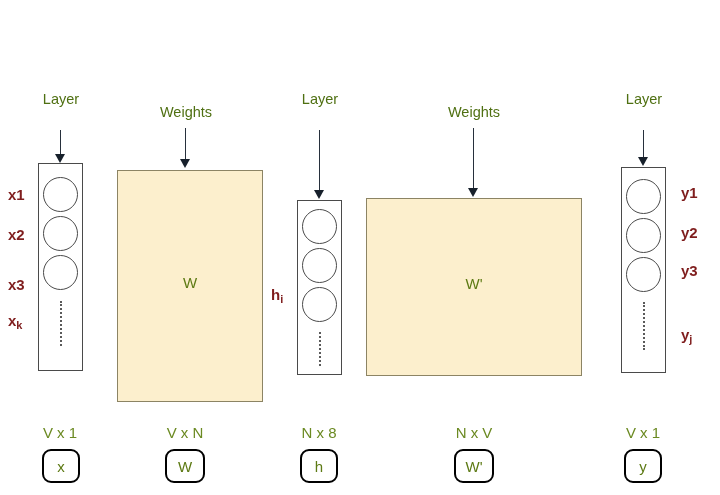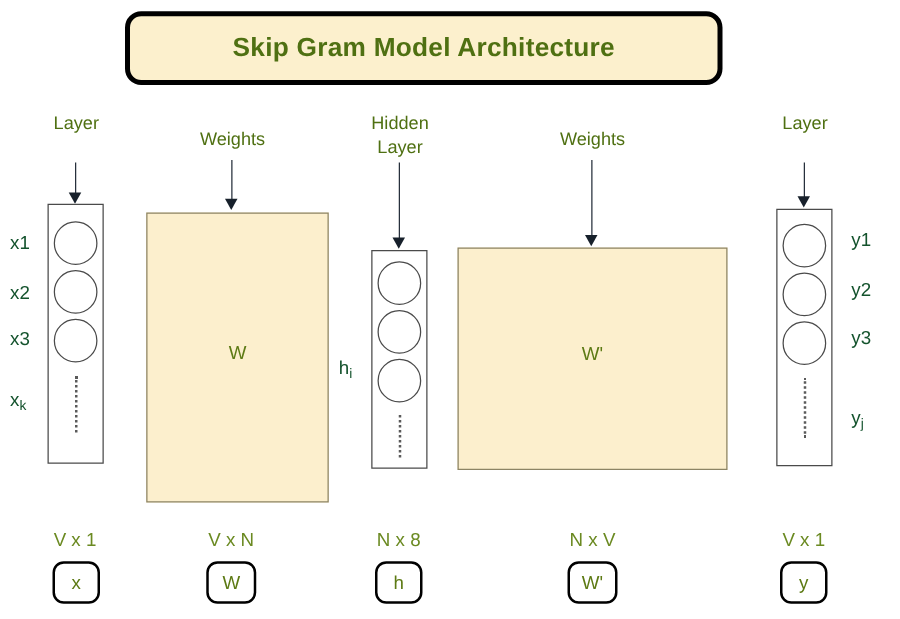"Skip Gram Model Architecture" div.abs { html: <div> <span>Skip Gram Model Architecture</span> </div> -> none }
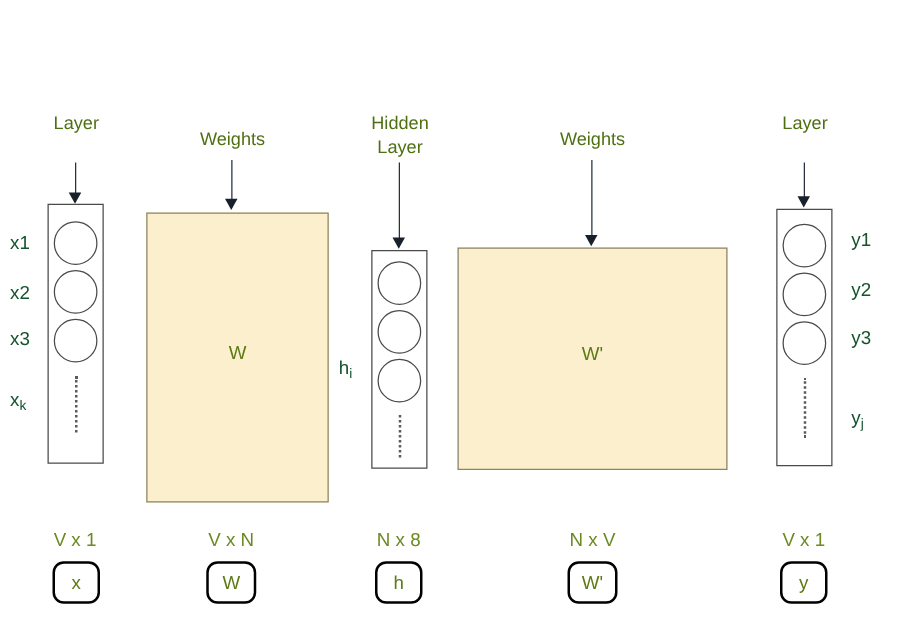"Hidden" div { html: <div>Hidden</div> -> none }
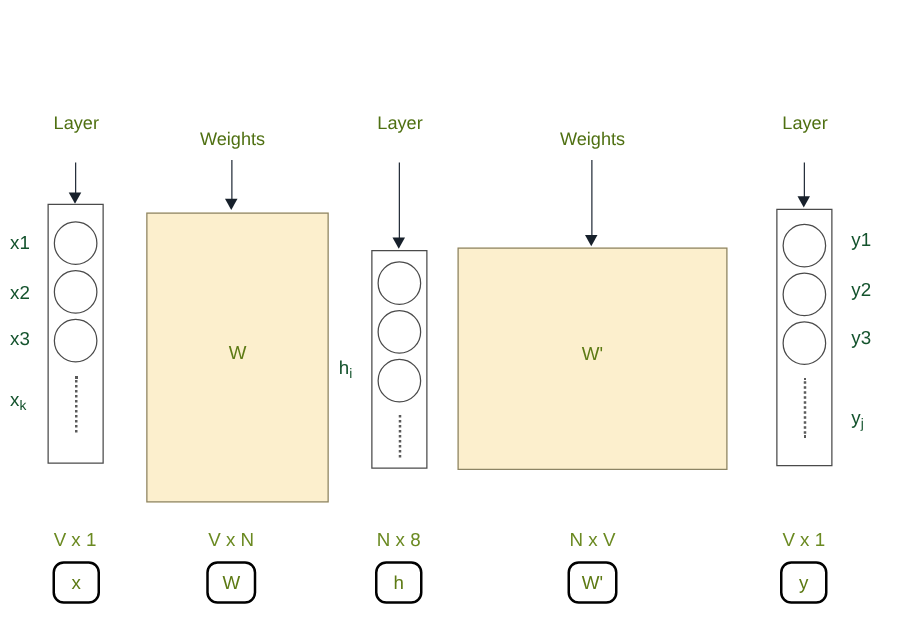"x1" .lbl { color: #14532d -> #7f1d1d; font-weight: none -> bold }
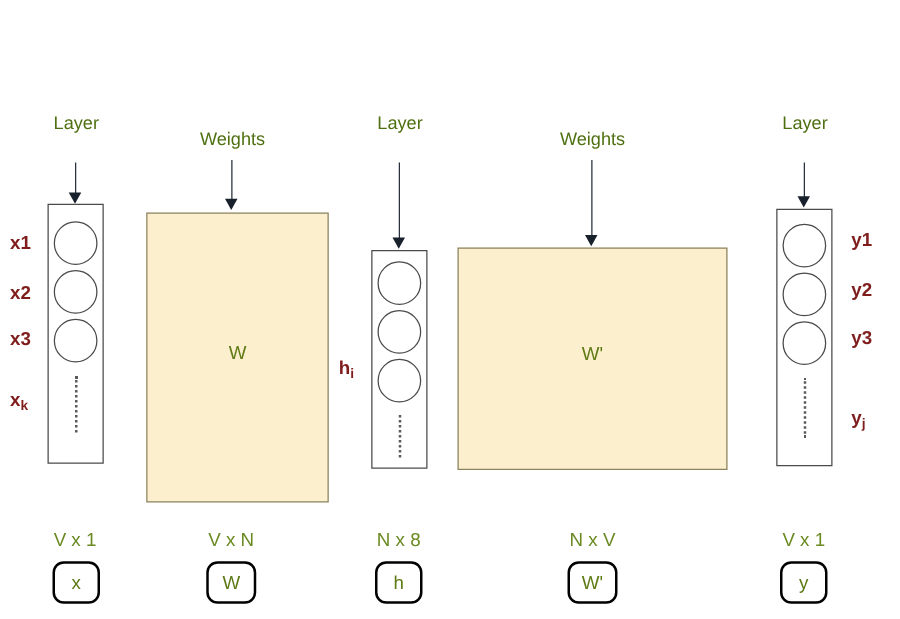"x3" div.abs { top: 263px -> 276px }
